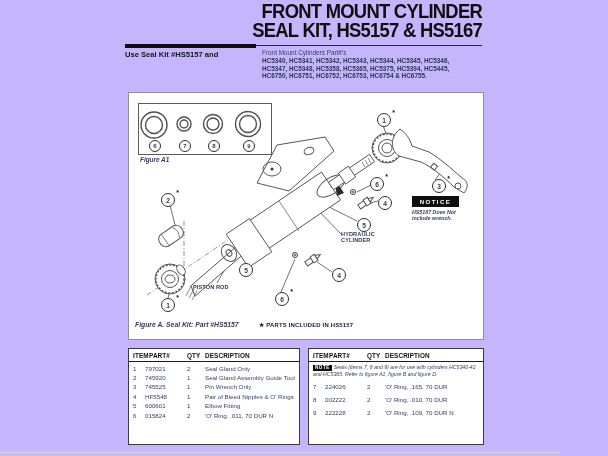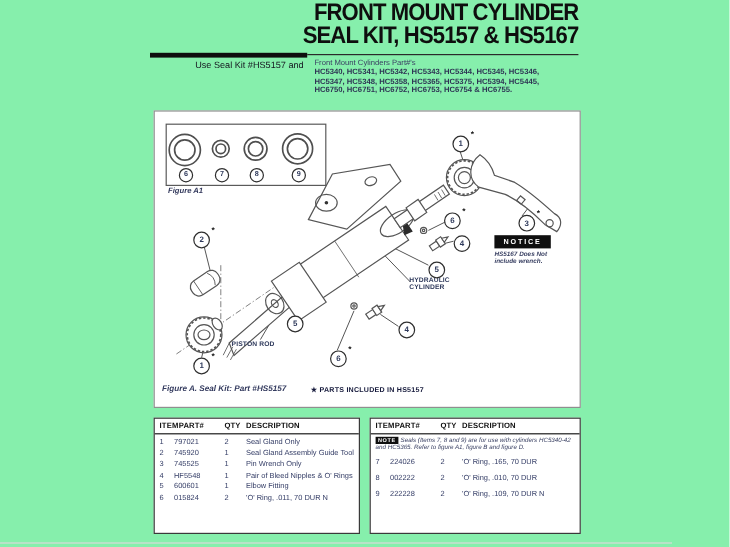"FRONT MOUNT CYLINDER" .page { background: #86efac -> #c4b5fd }
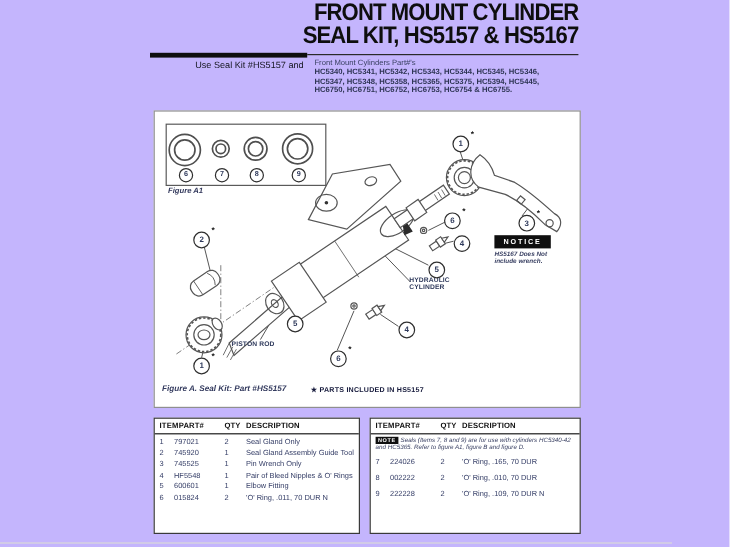"Use Seal Kit #HS5157 and" .use-with { font-weight: normal -> bold; text-align: right -> none }
